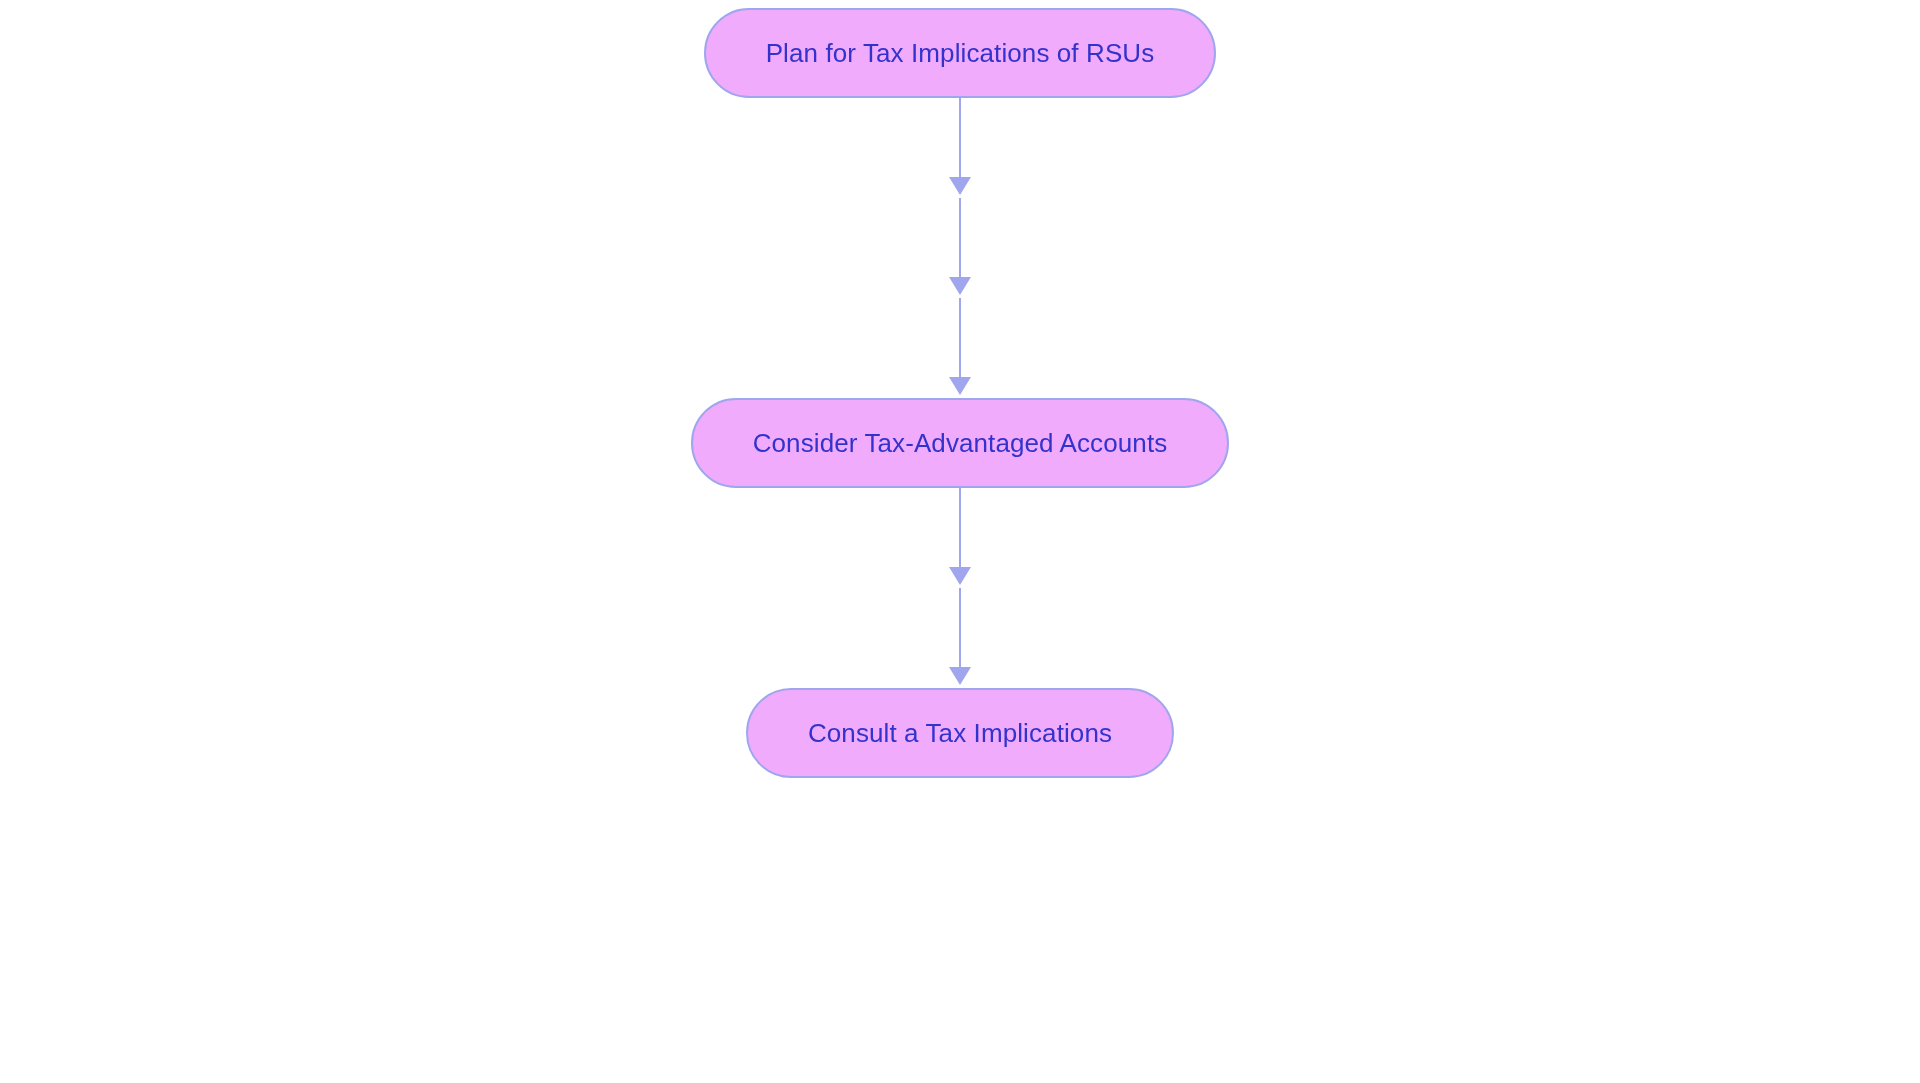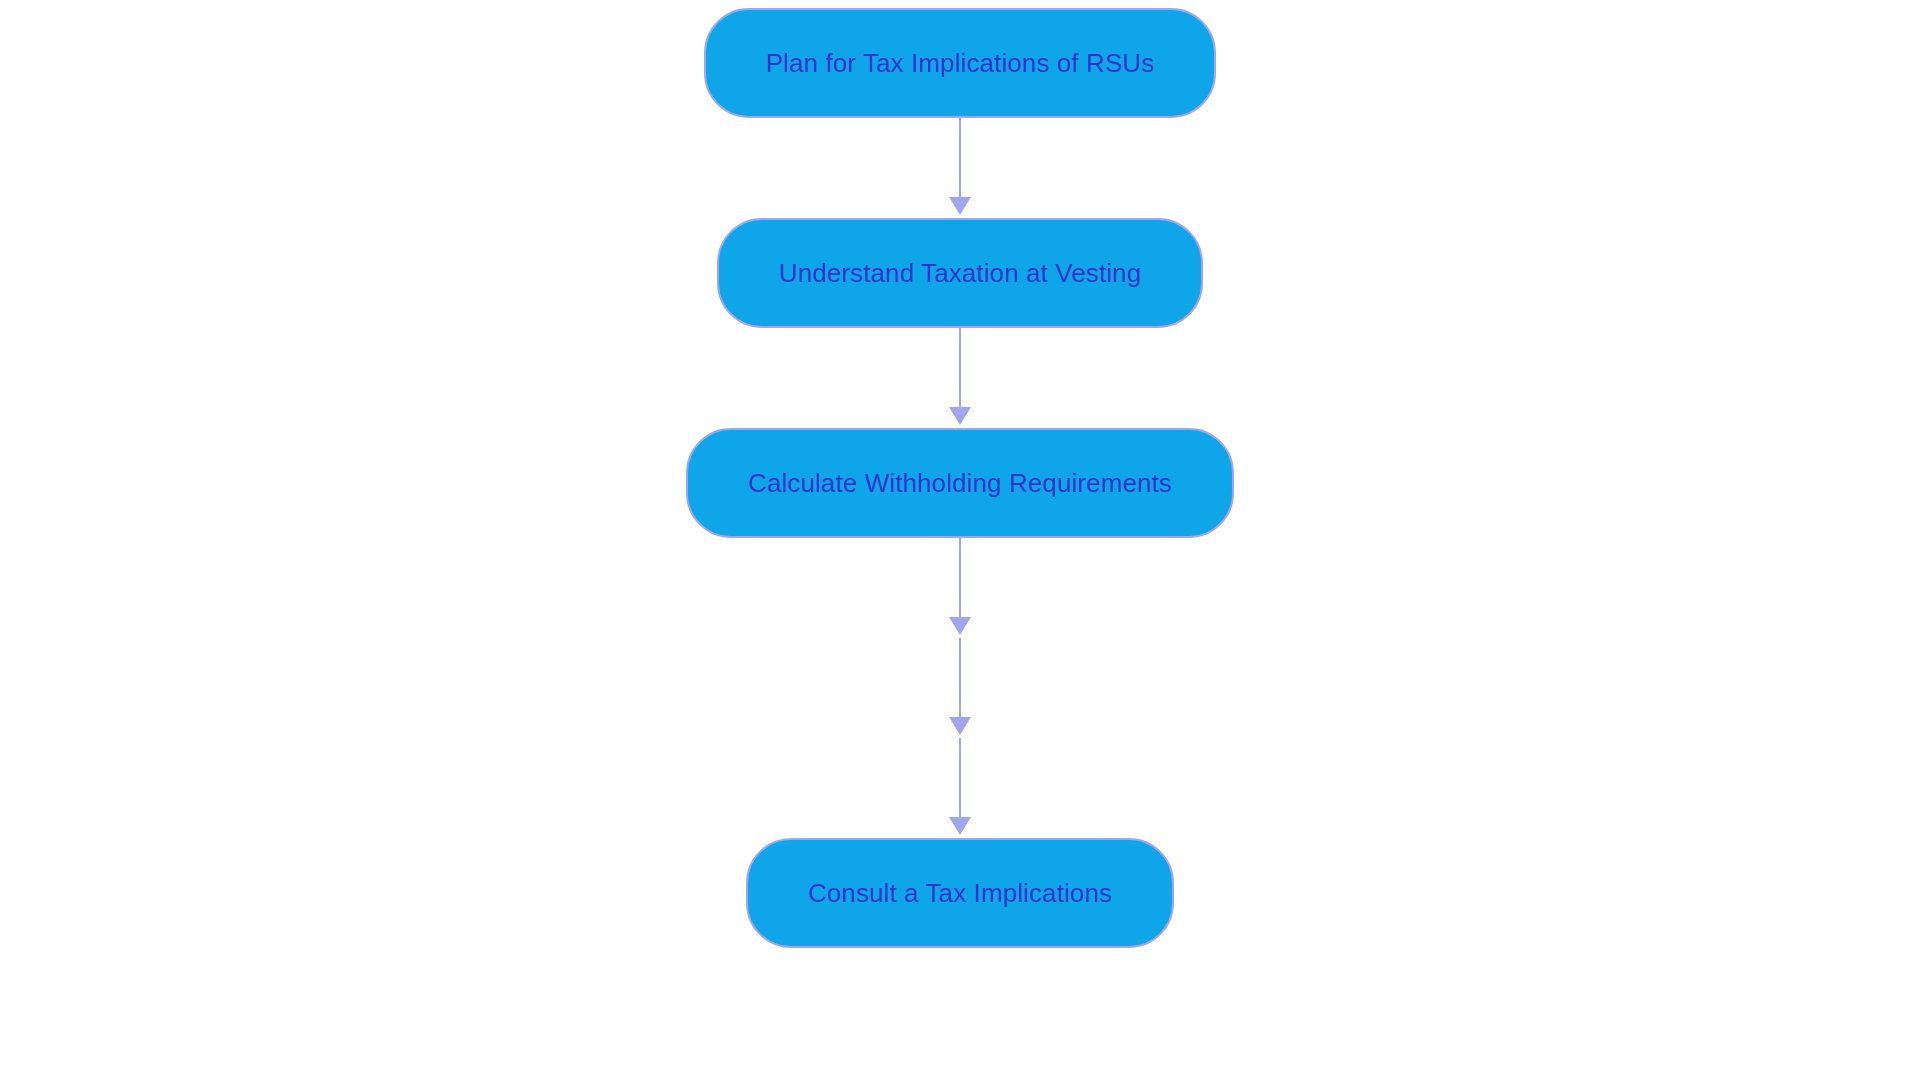"Plan for Tax Implications of" .node { background: #0ea5e9 -> #f0abfc; height: 110px -> 90px }
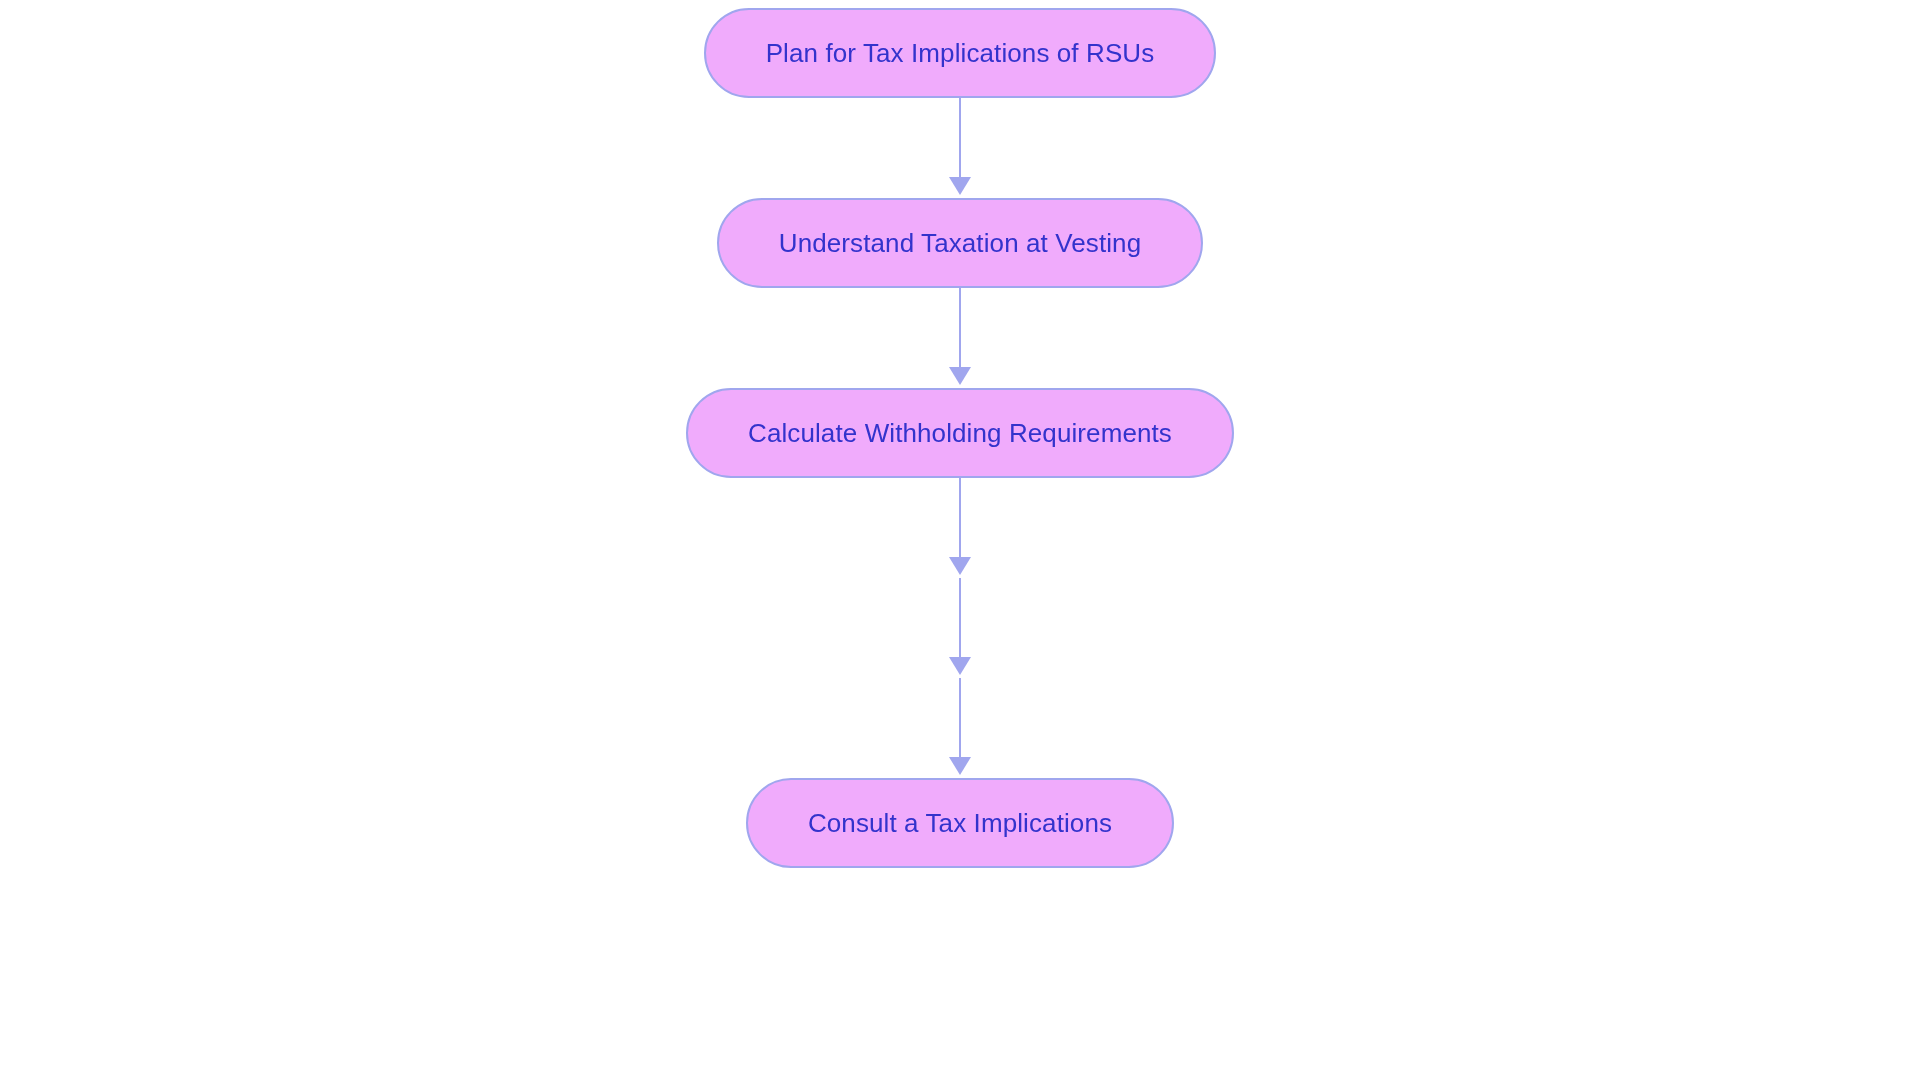"Understand Taxation at Vesting" div.node { html: <div> <span>Understand Taxation at Vesting</span> </div> -> none }
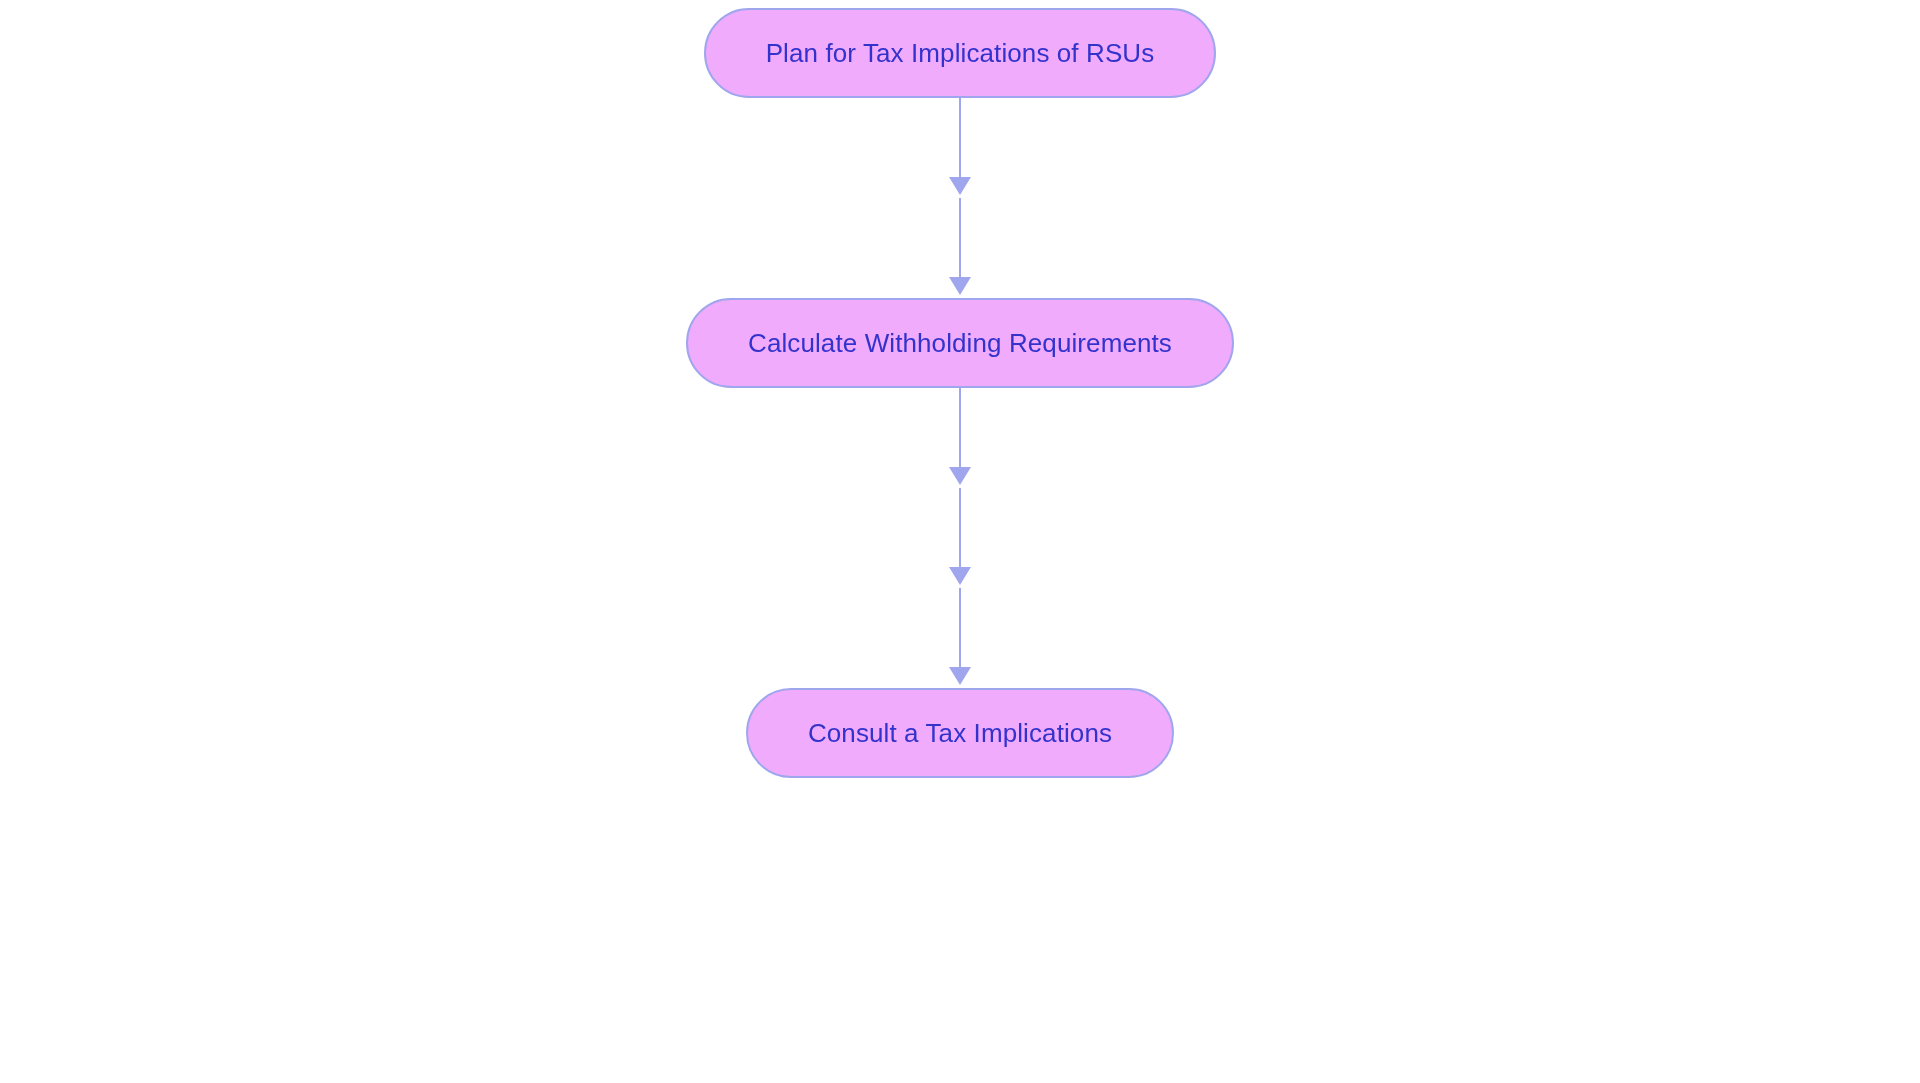"Calculate Withholding Requirements" div.node { html: <div> <span>Calculate Withholding Requirements</span> </div> -> none }
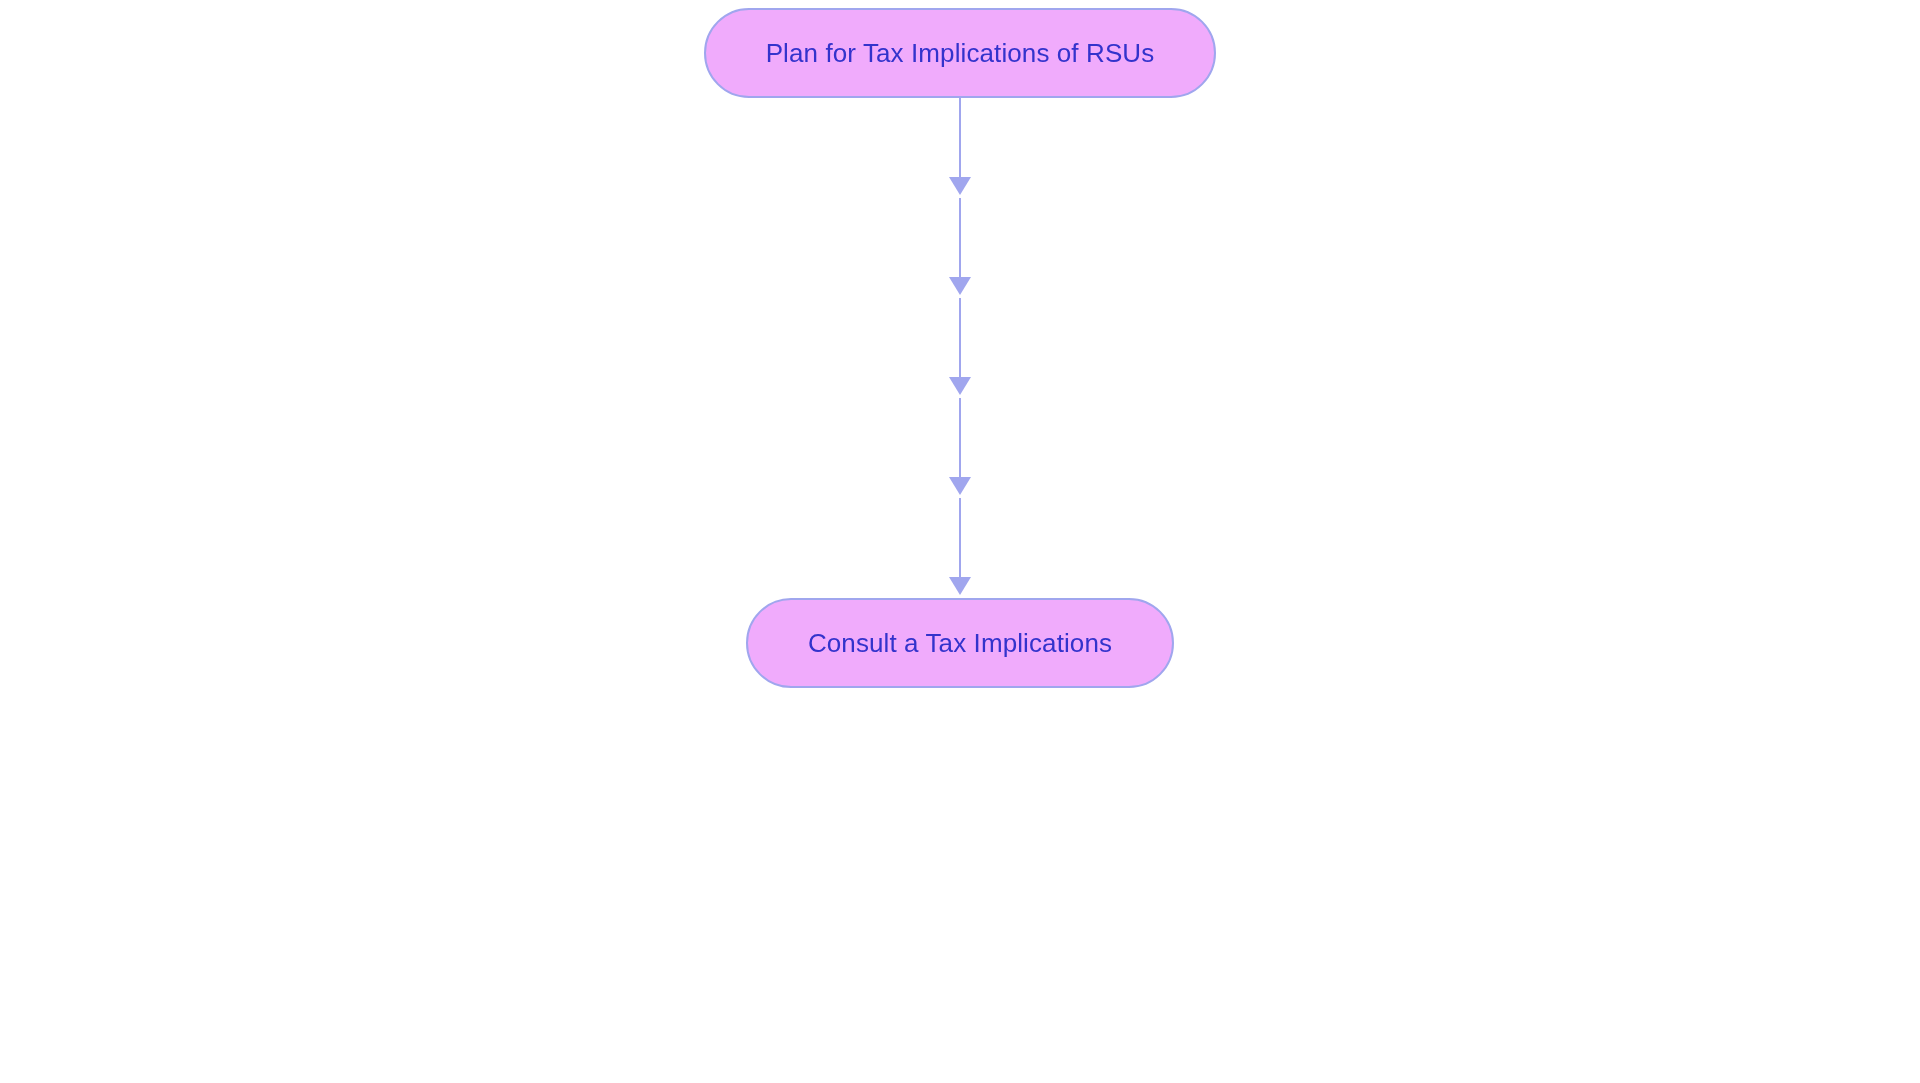"Consider Tax-Advantaged Accounts" div.node { html: none -> <div> <span>Consider Tax-Advantaged Accounts</span> </div> }
